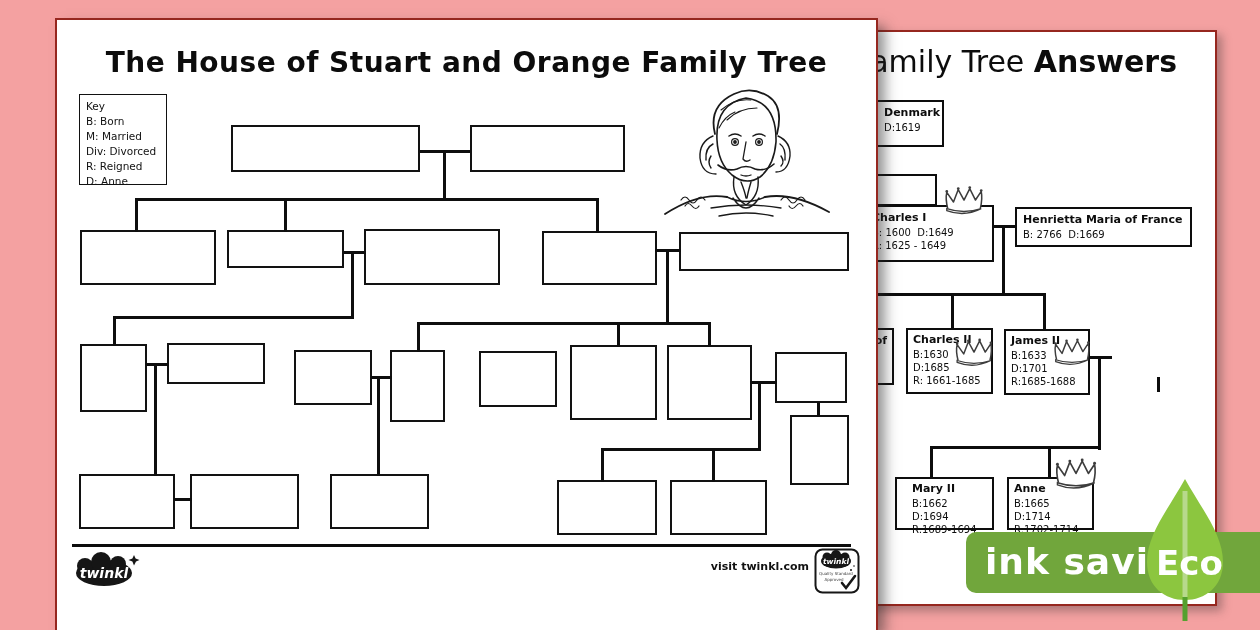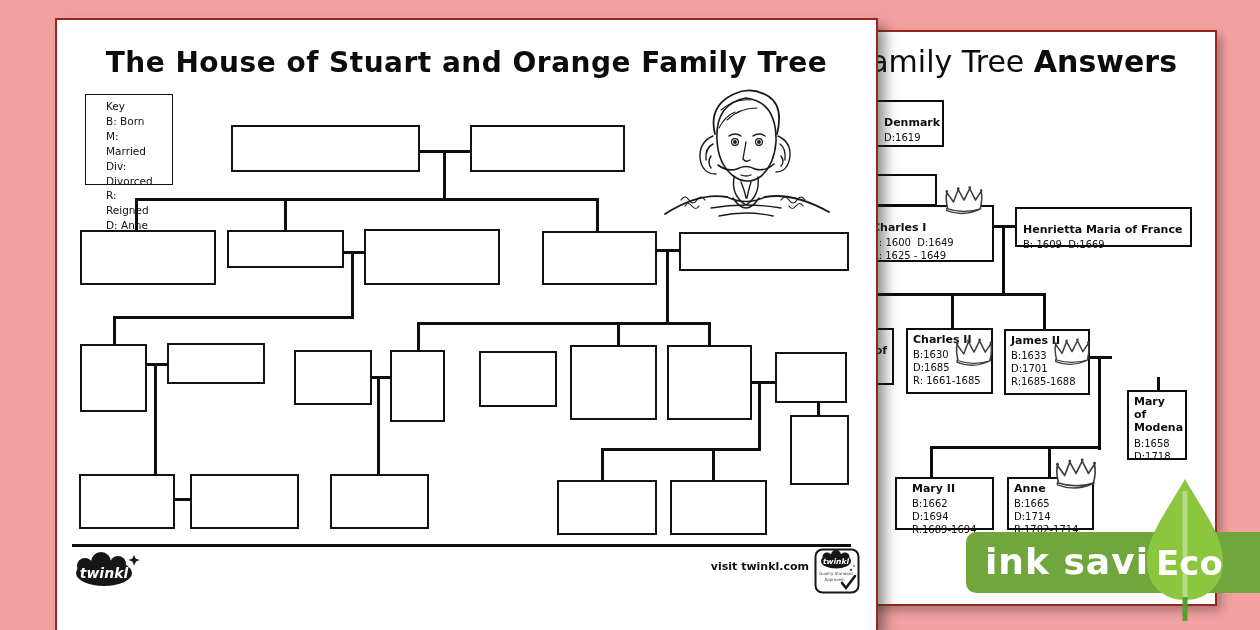"Key" .key-box { left: 28px -> 22px; padding: 4px 20px -> 4px 6px }
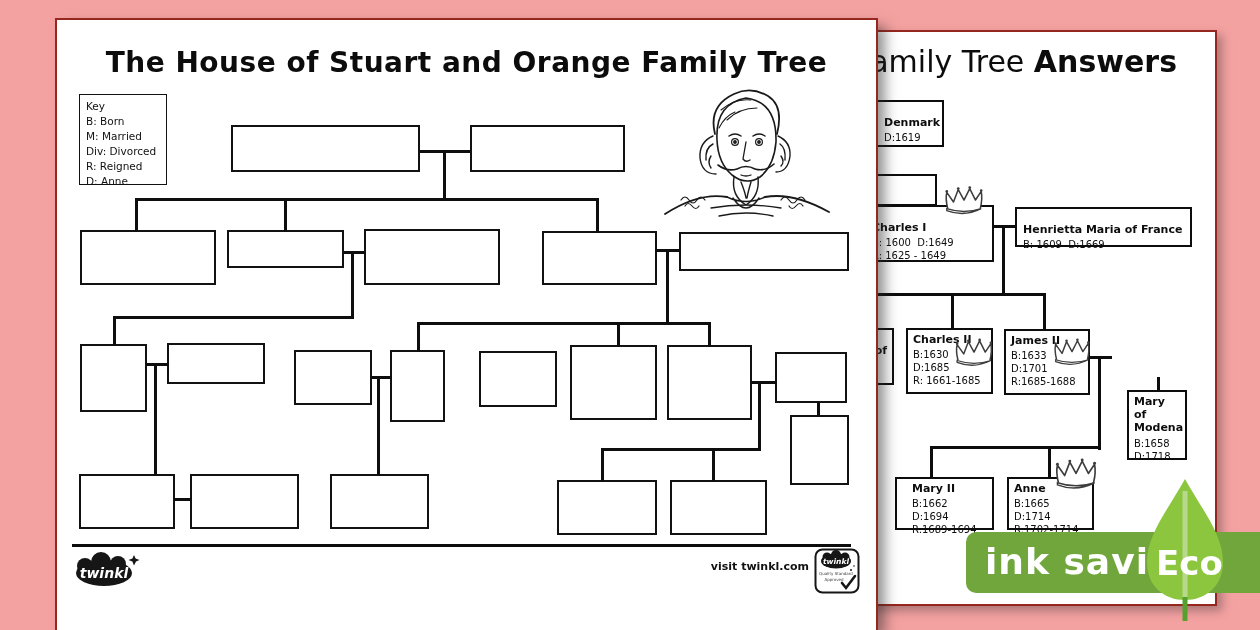"Denmark" .abox { padding: 14px 6px -> 4px 6px }
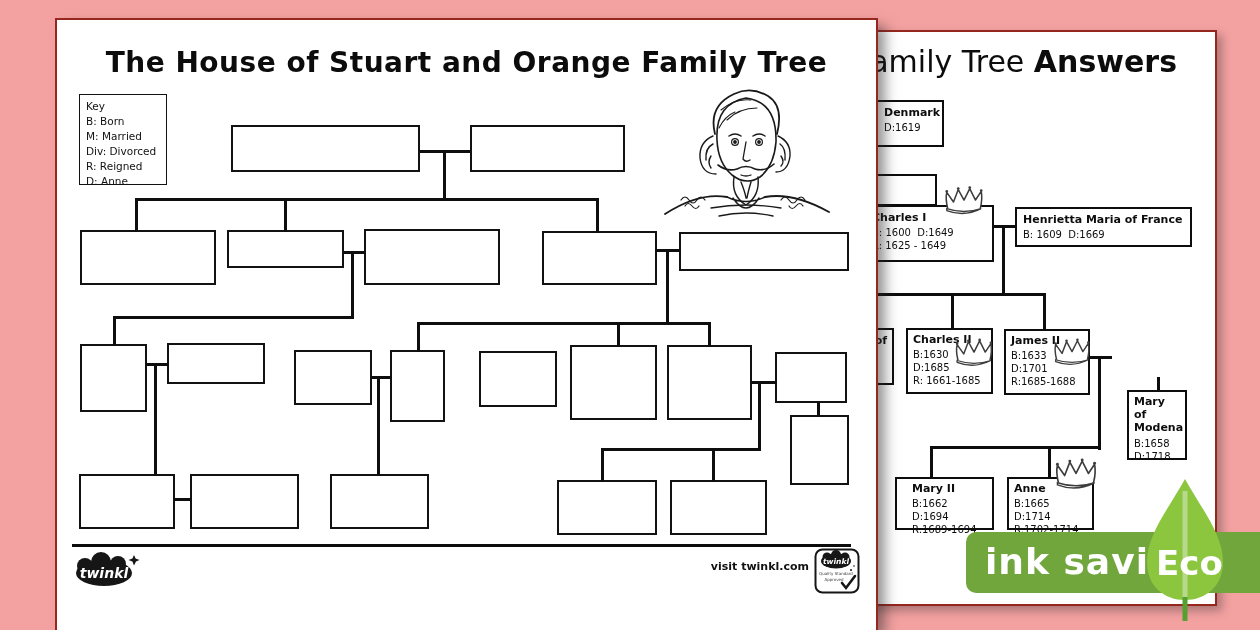"B: 1609 D:1669" div.bl { text: 1609 -> 2766 }
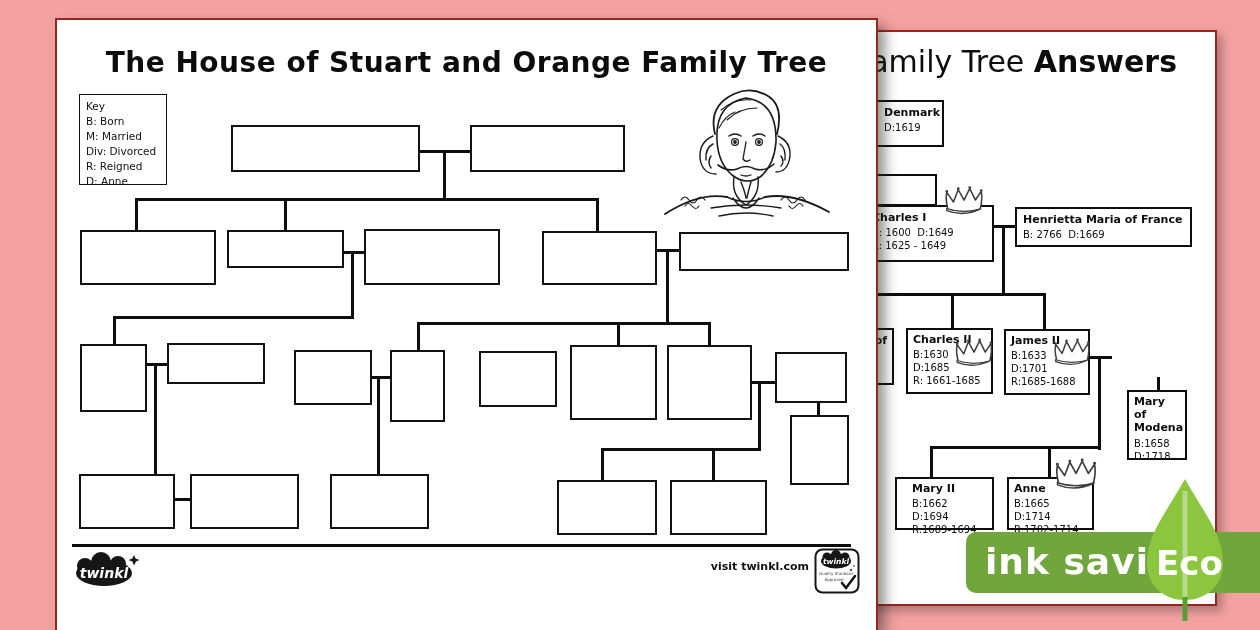"Mary of Modena" div.abox { html: <div> <div>Mary of Modena</div> <div>B:1658</div> <div>D:1718</div> </div> -> none }
